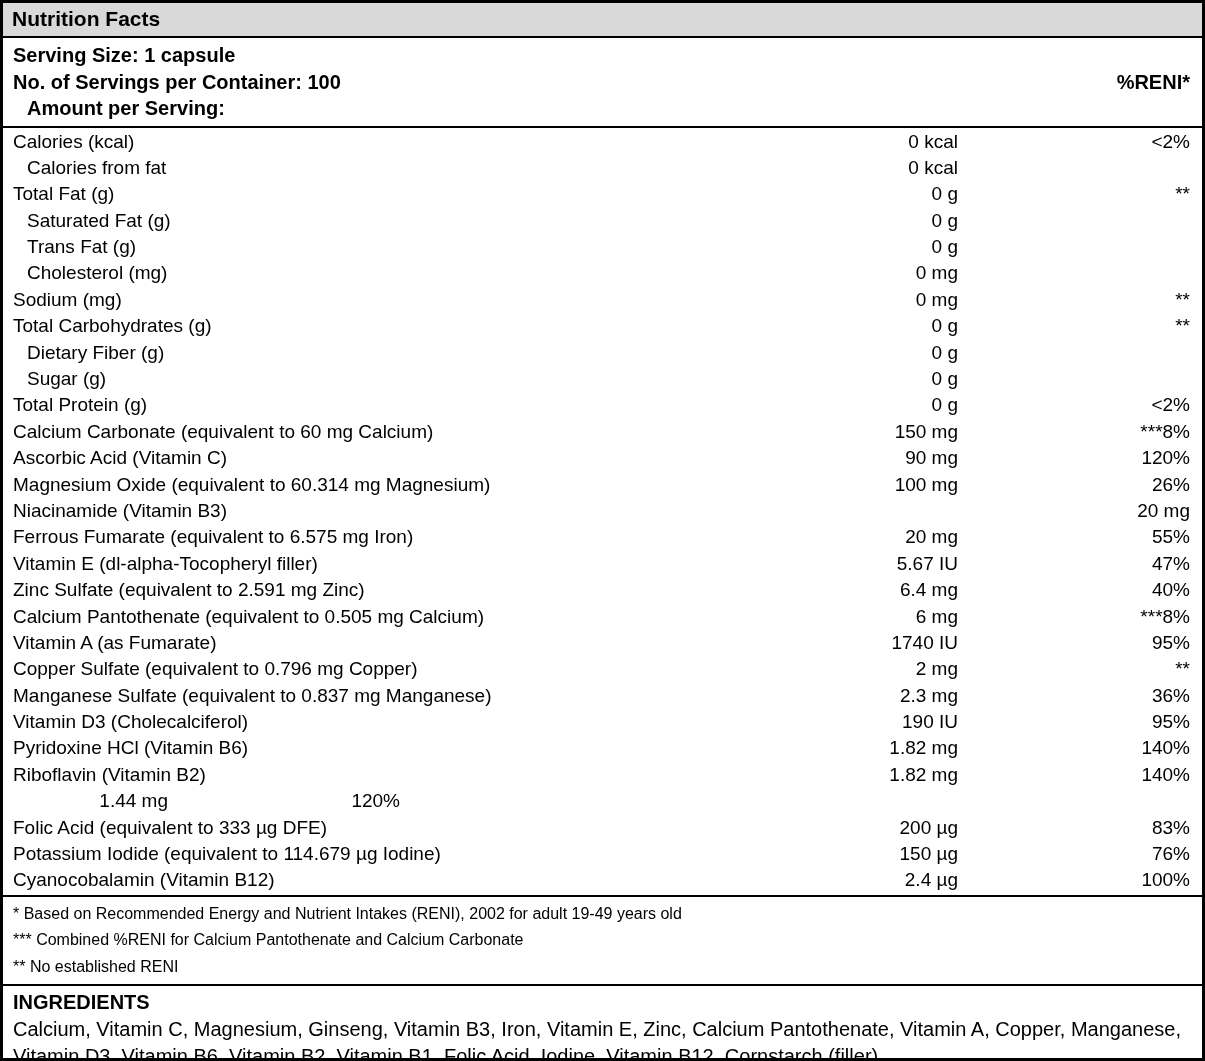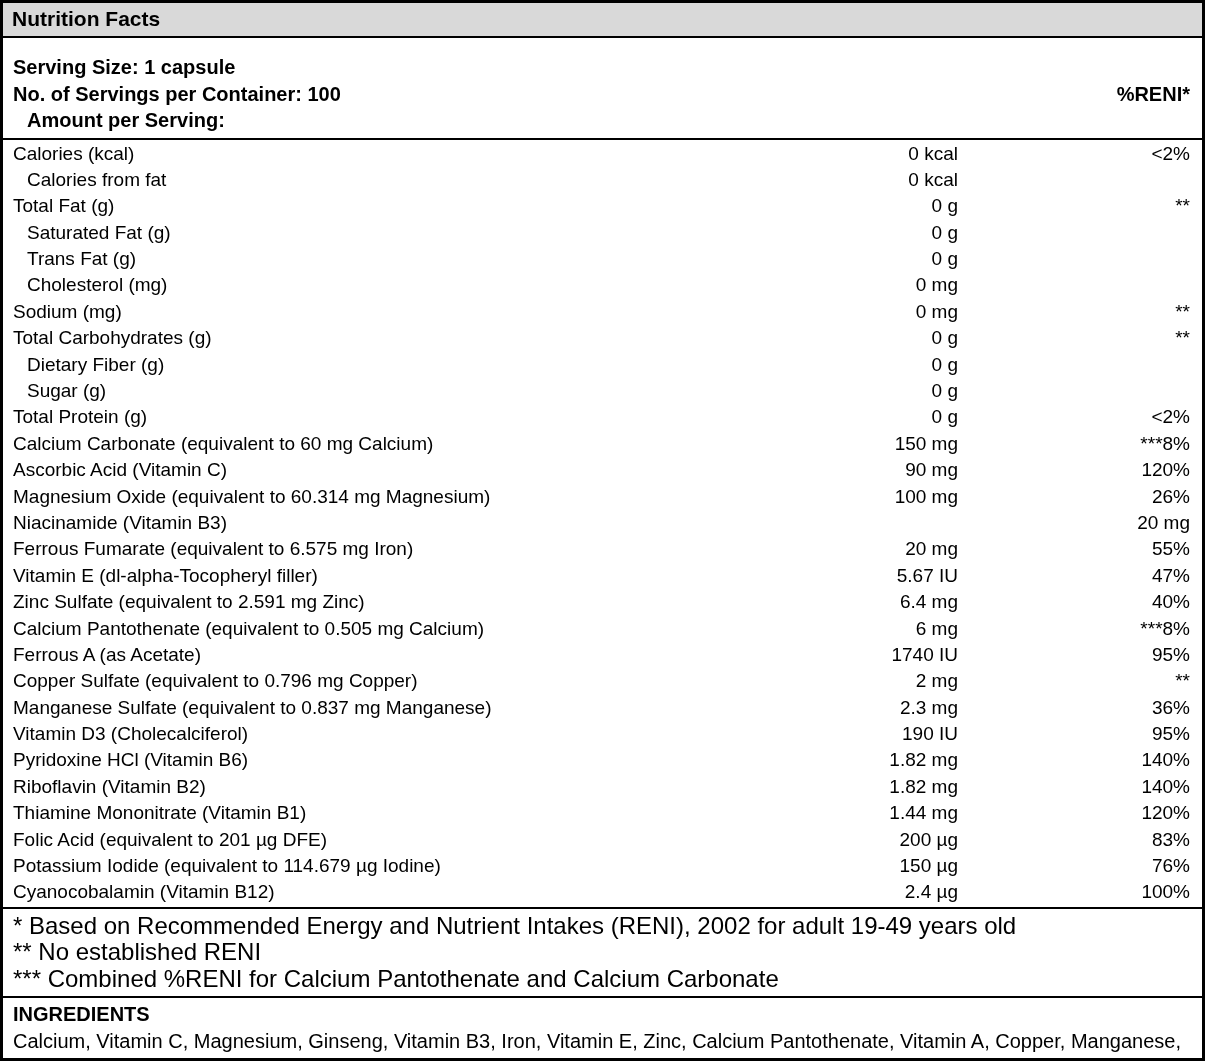"Serving Size: 1 capsule" .serving { padding: 16px 12px 4px 10px -> 4px 12px 4px 10px }
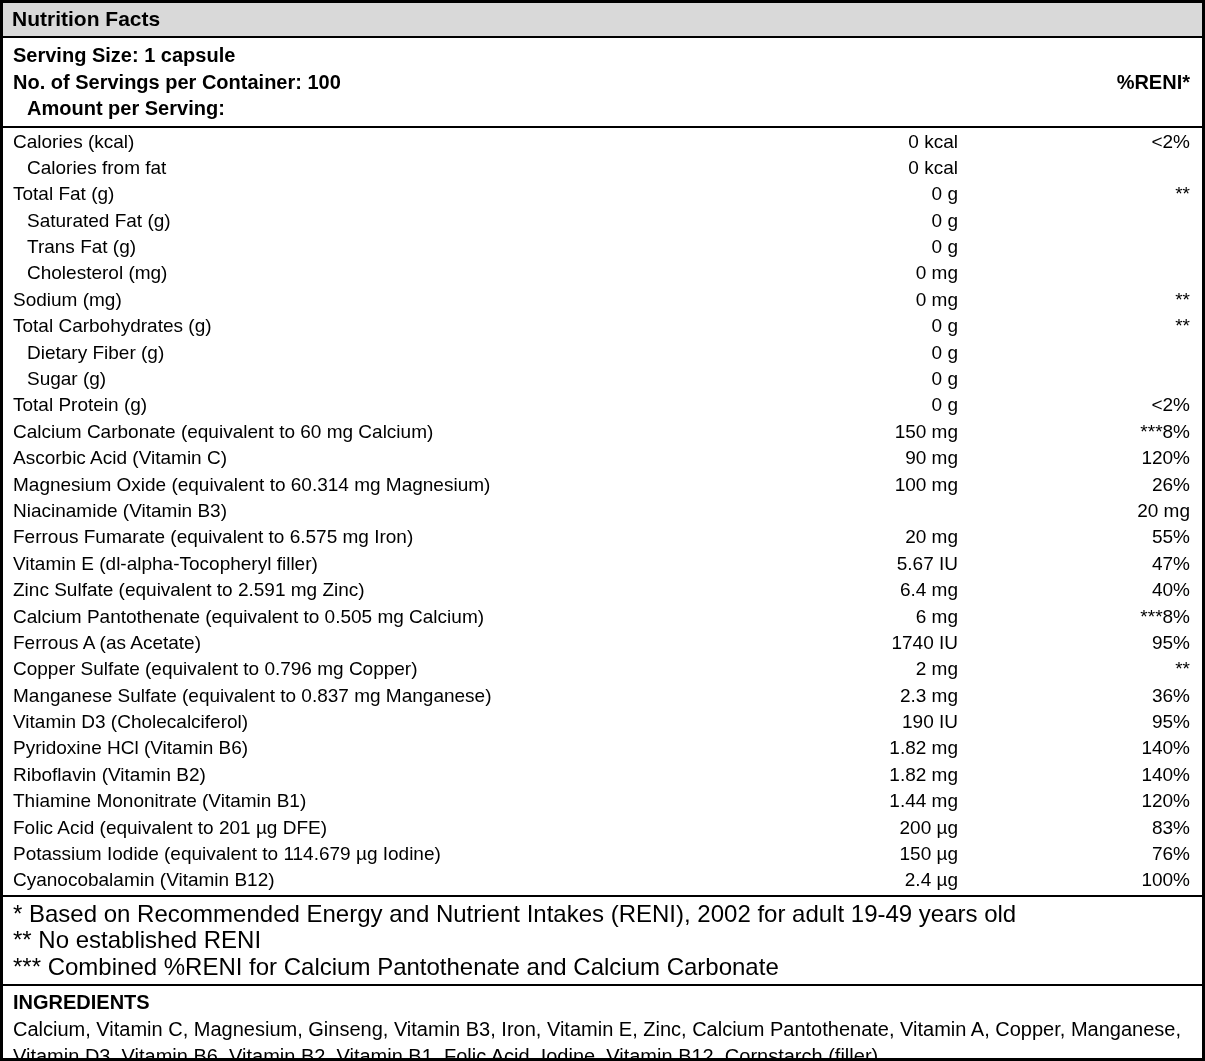"Ferrous A (as Acetate)" span.nm { text: Ferrous A (as Acetate -> Vitamin A (as Fumarate }
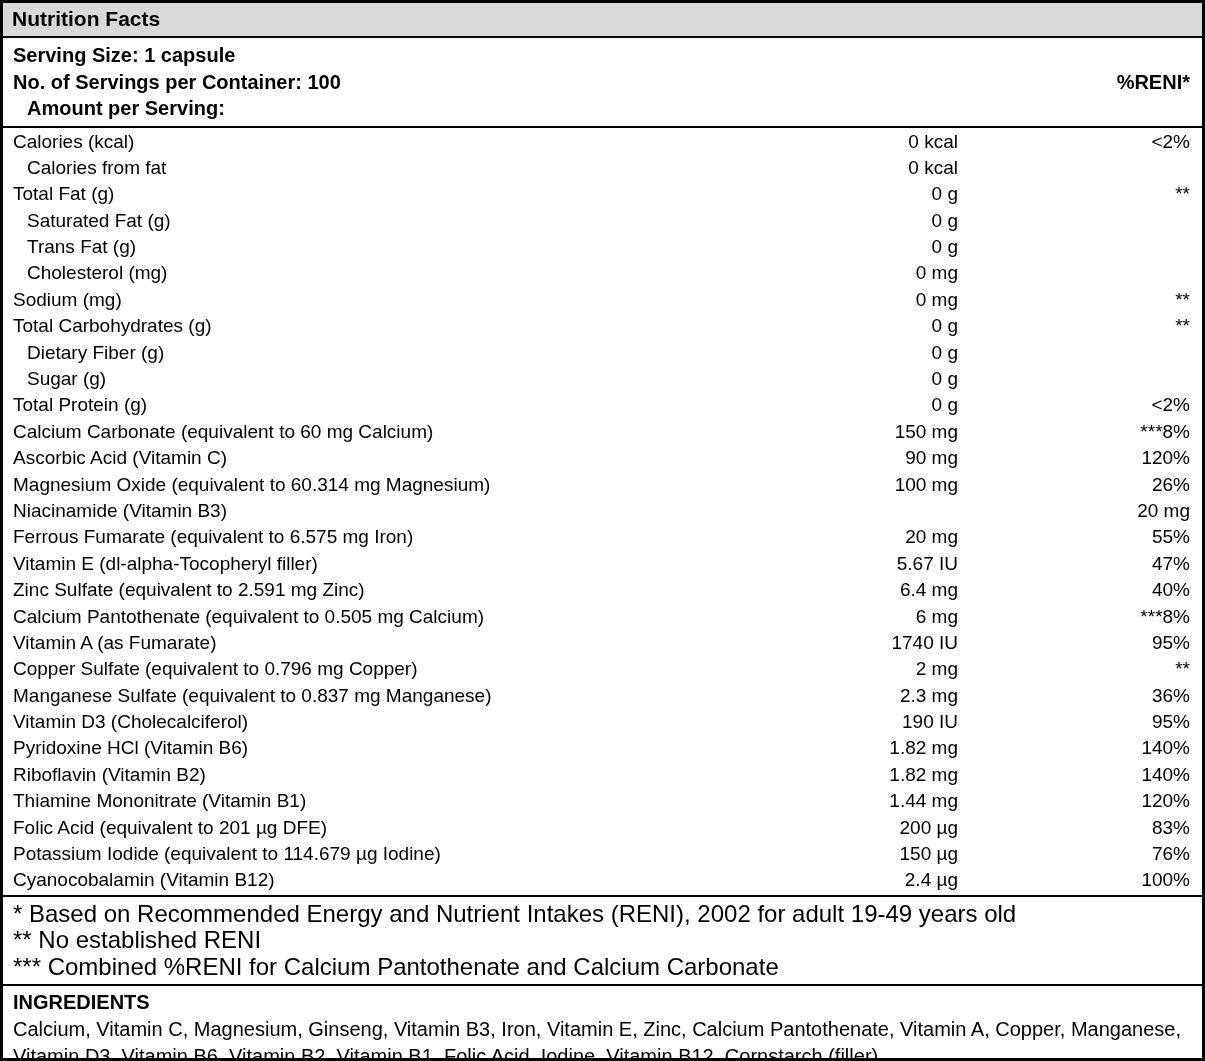"Thiamine Mononitrate (Vitamin B1)" span.nm { html: <span>Thiamine Mononitrate (Vitamin B1)</span> -> none }
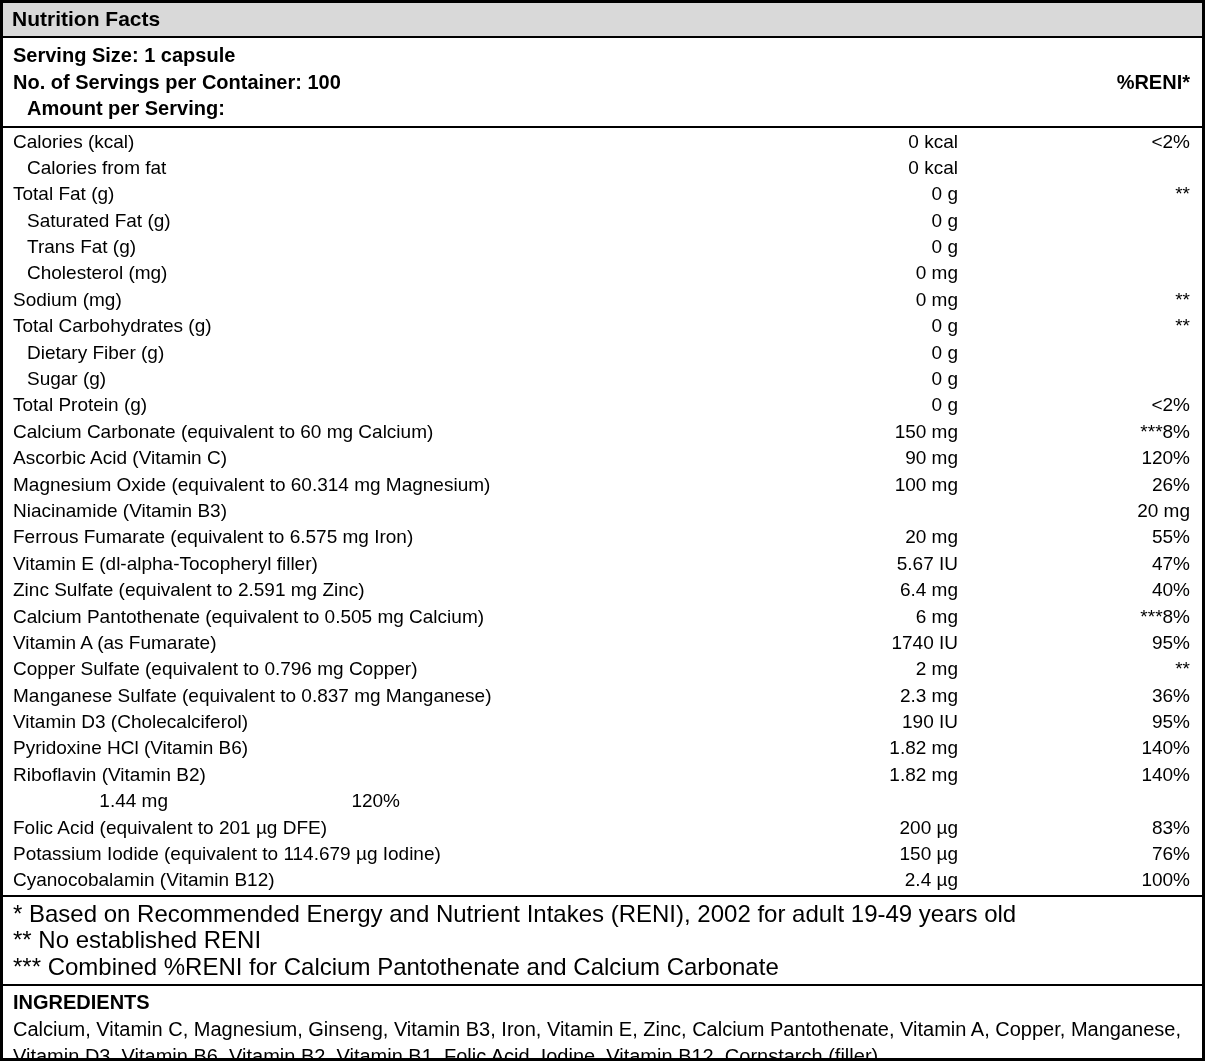"Folic Acid (equivalent to 201" span.nm { text: 201 -> 333 }
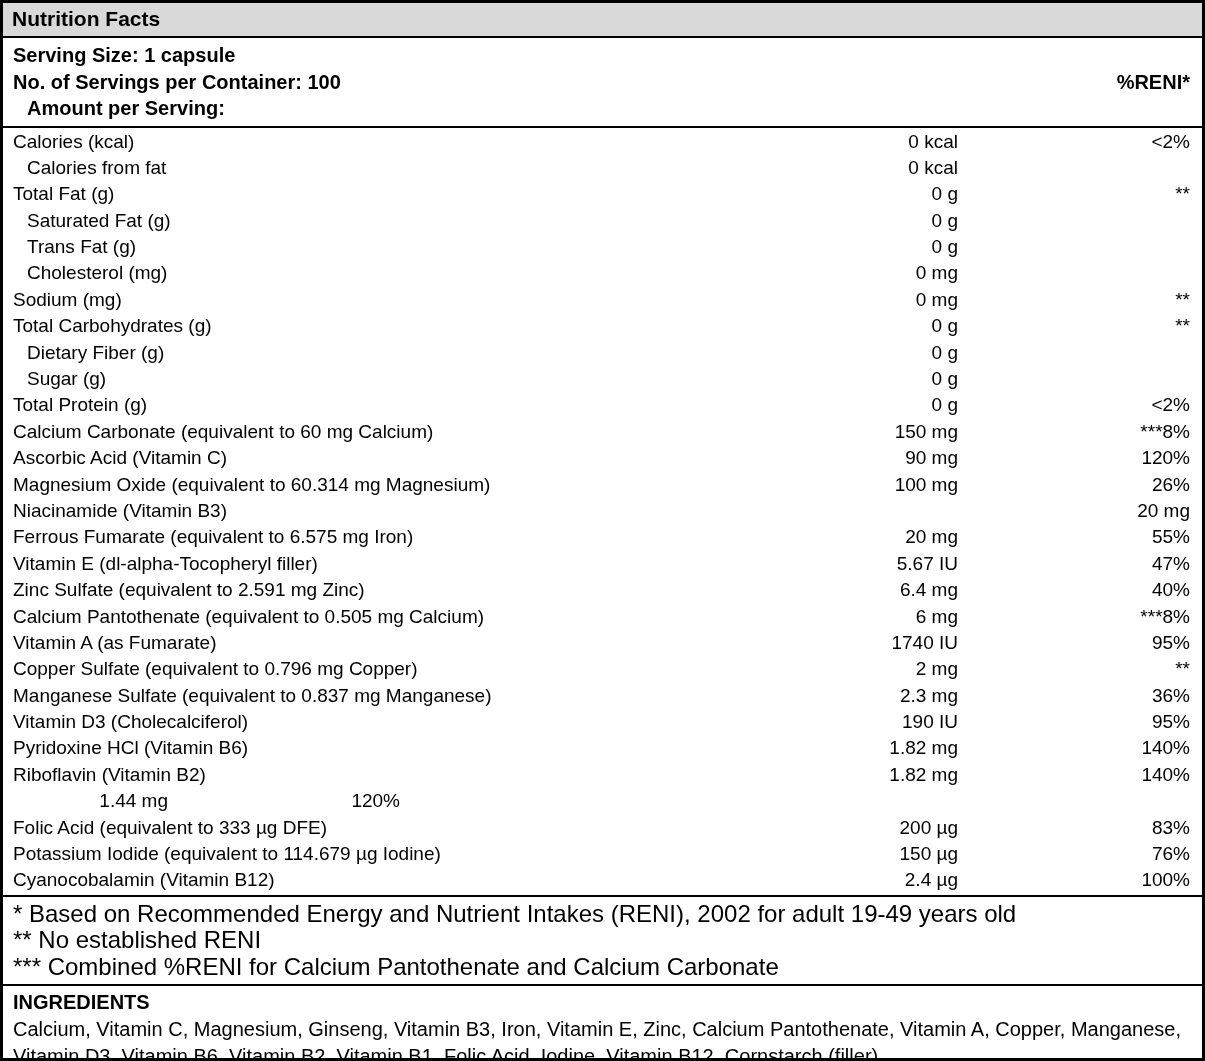"* Based on Recommended Energy" .footnotes { font-size: 24px -> 16px }
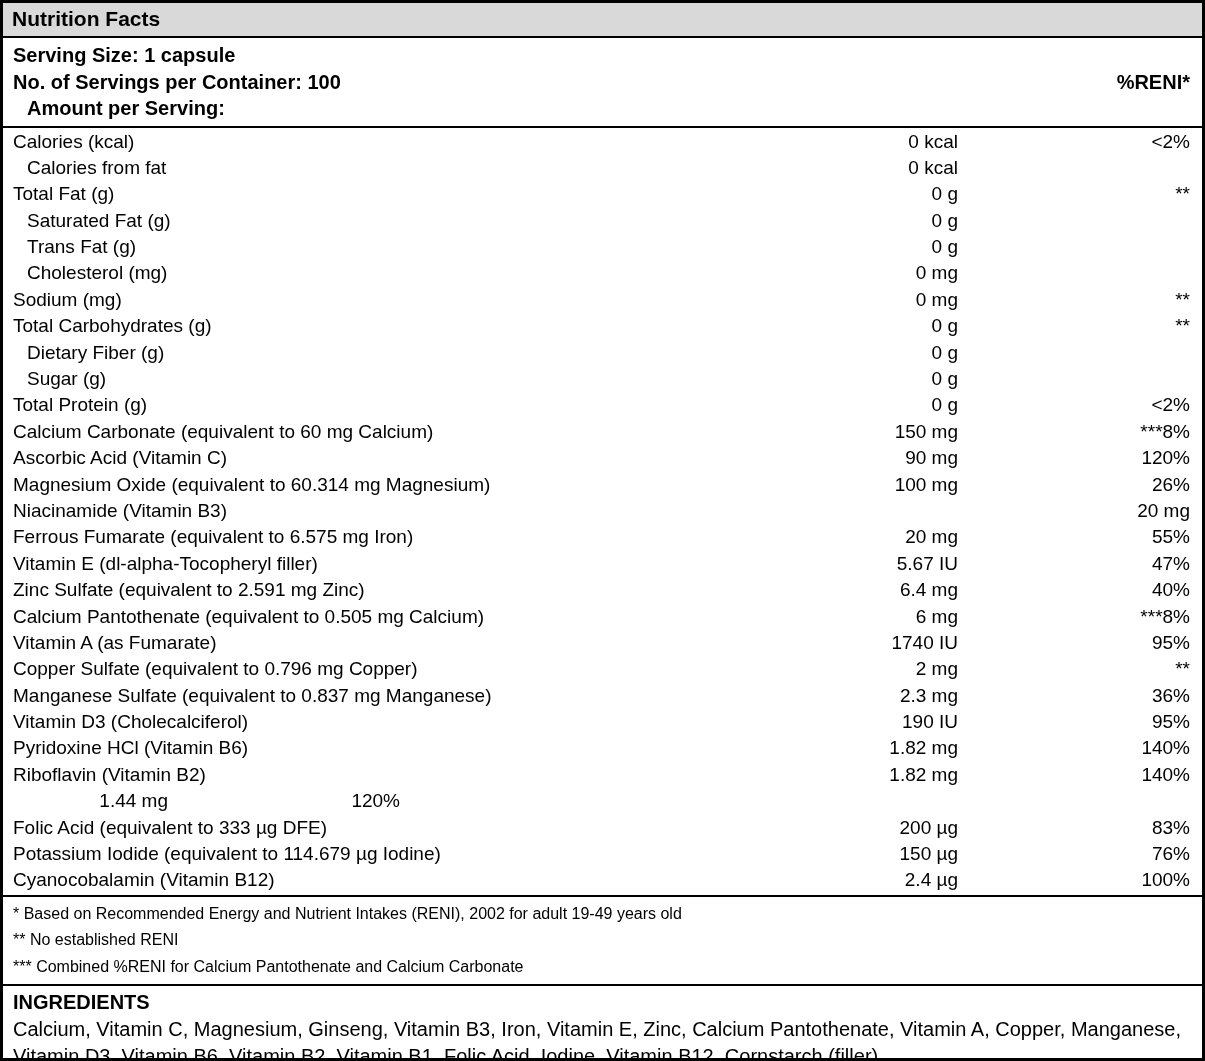"** No established RENI" div.fn-line { order: before "*** Combined %RENI for Calcium" -> after "*** Combined %RENI for Calcium" }
